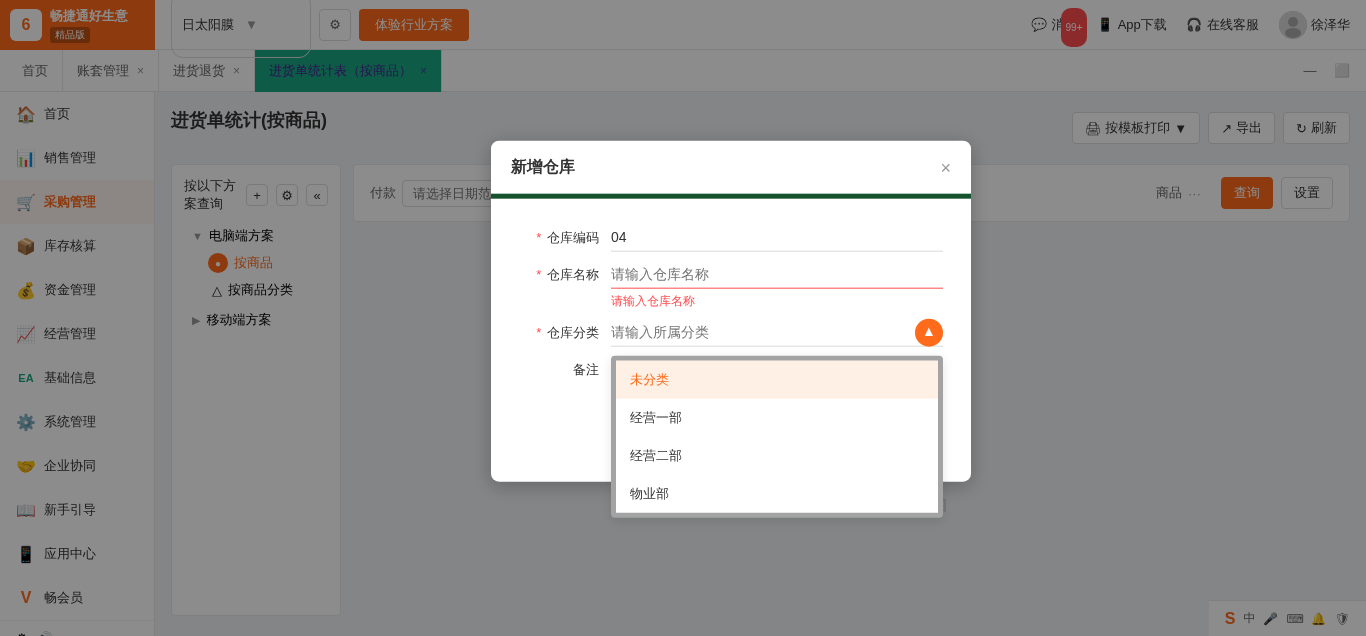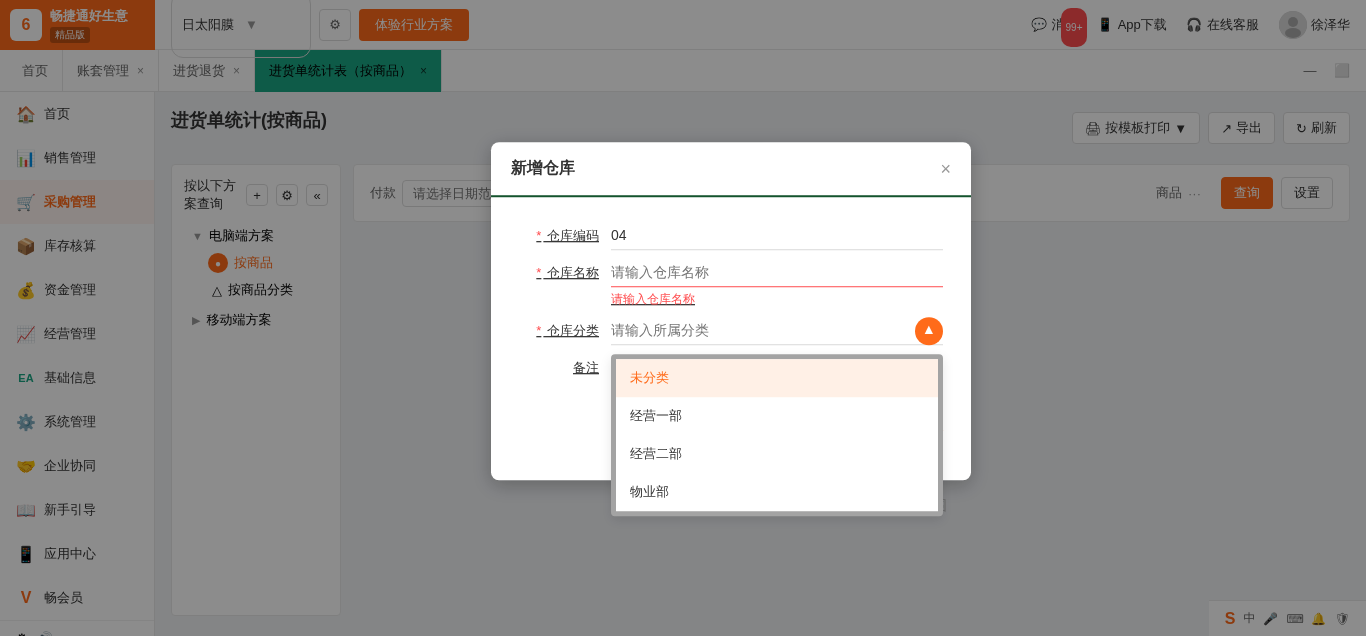"进货单统计表（按商品）" .tab-item.active { color: #000000 -> #4c1d95 }
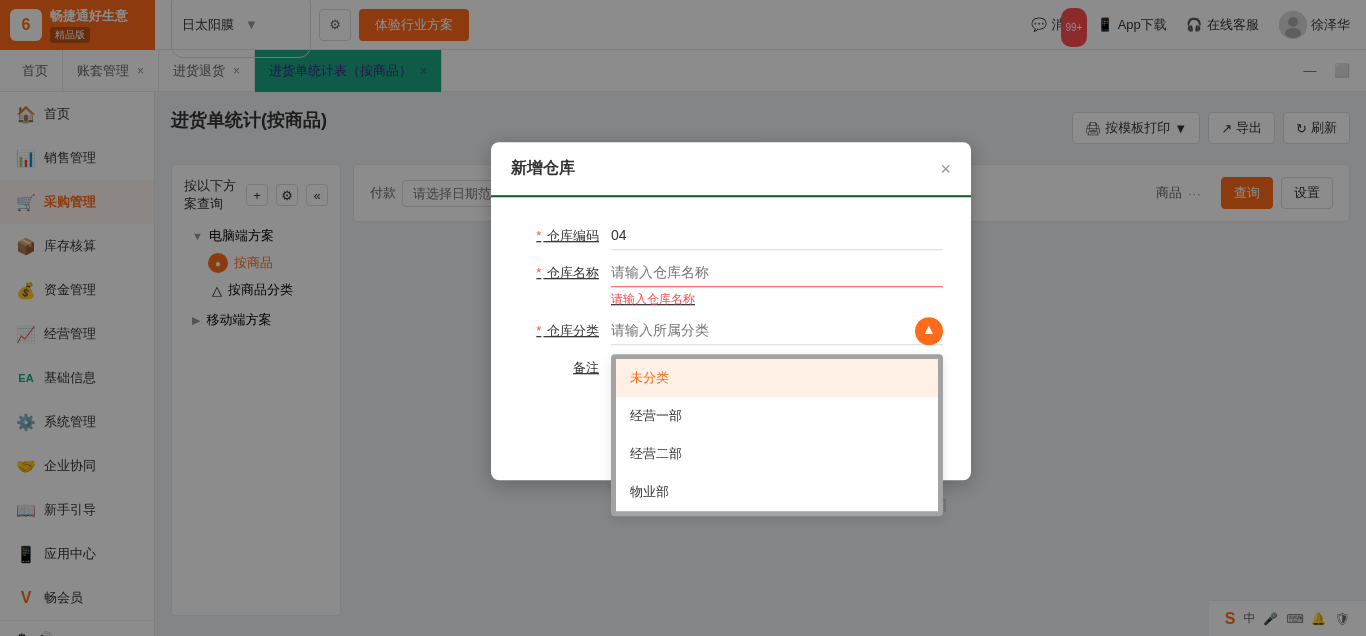"新增仓库" .modal-header { border-bottom: 2px solid #14532d -> 5px solid #14532d }
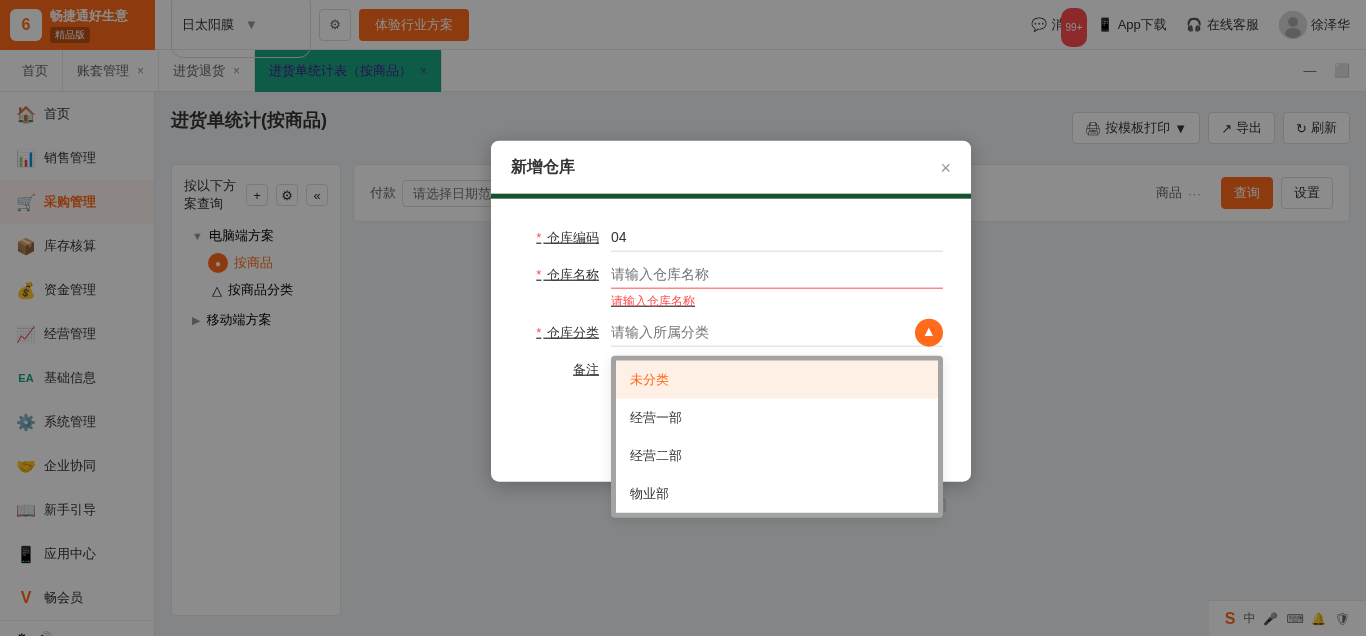"* 仓库编码" .form-row { text-decoration: underline -> none }
